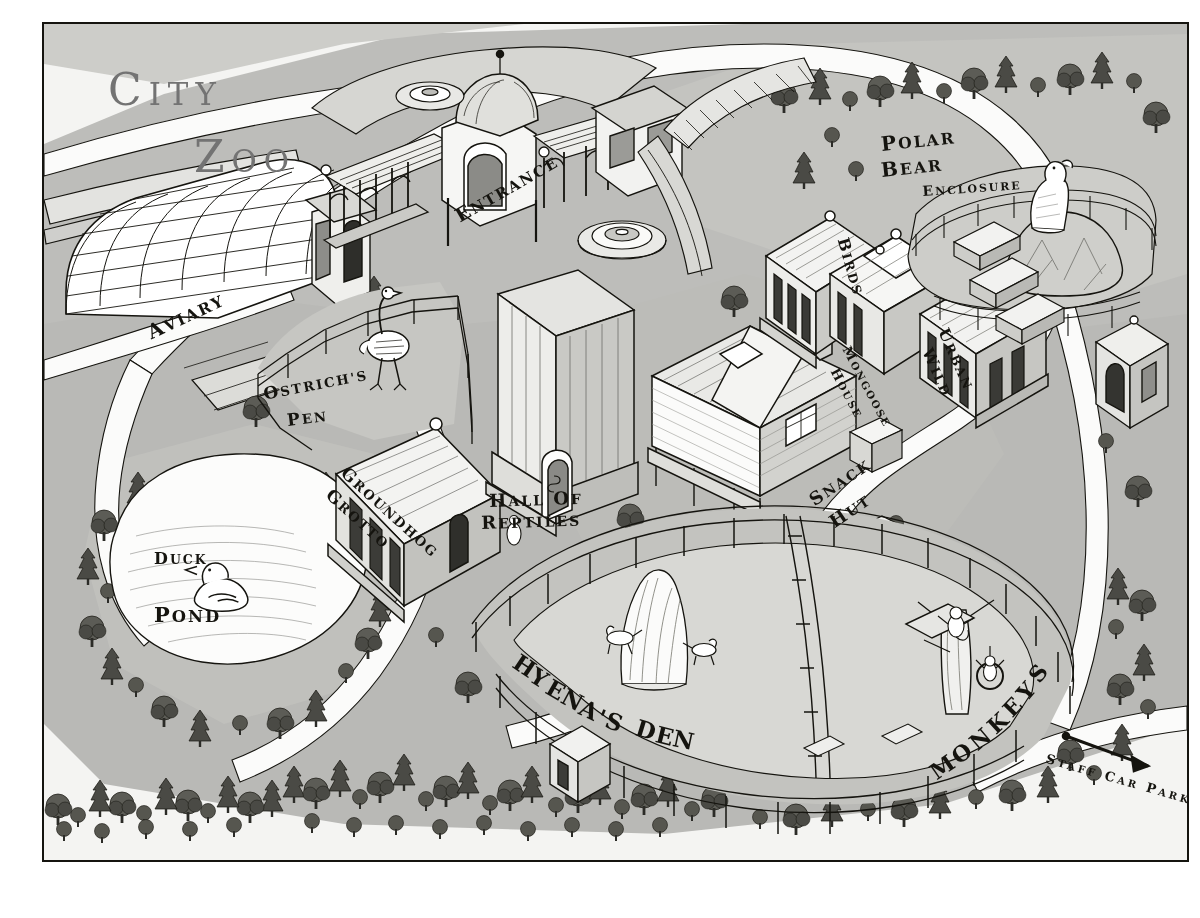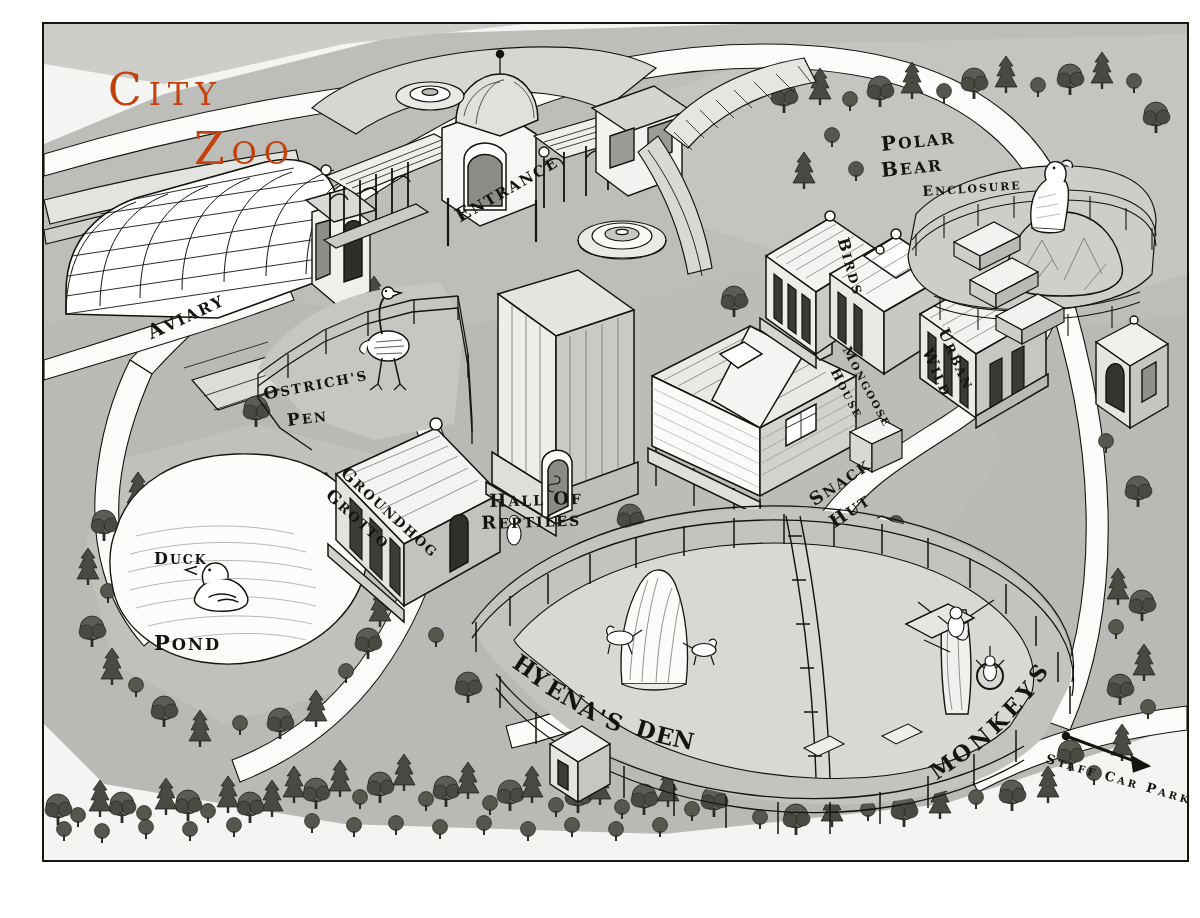"CITY" #title { color: #c2410c -> #737373 }
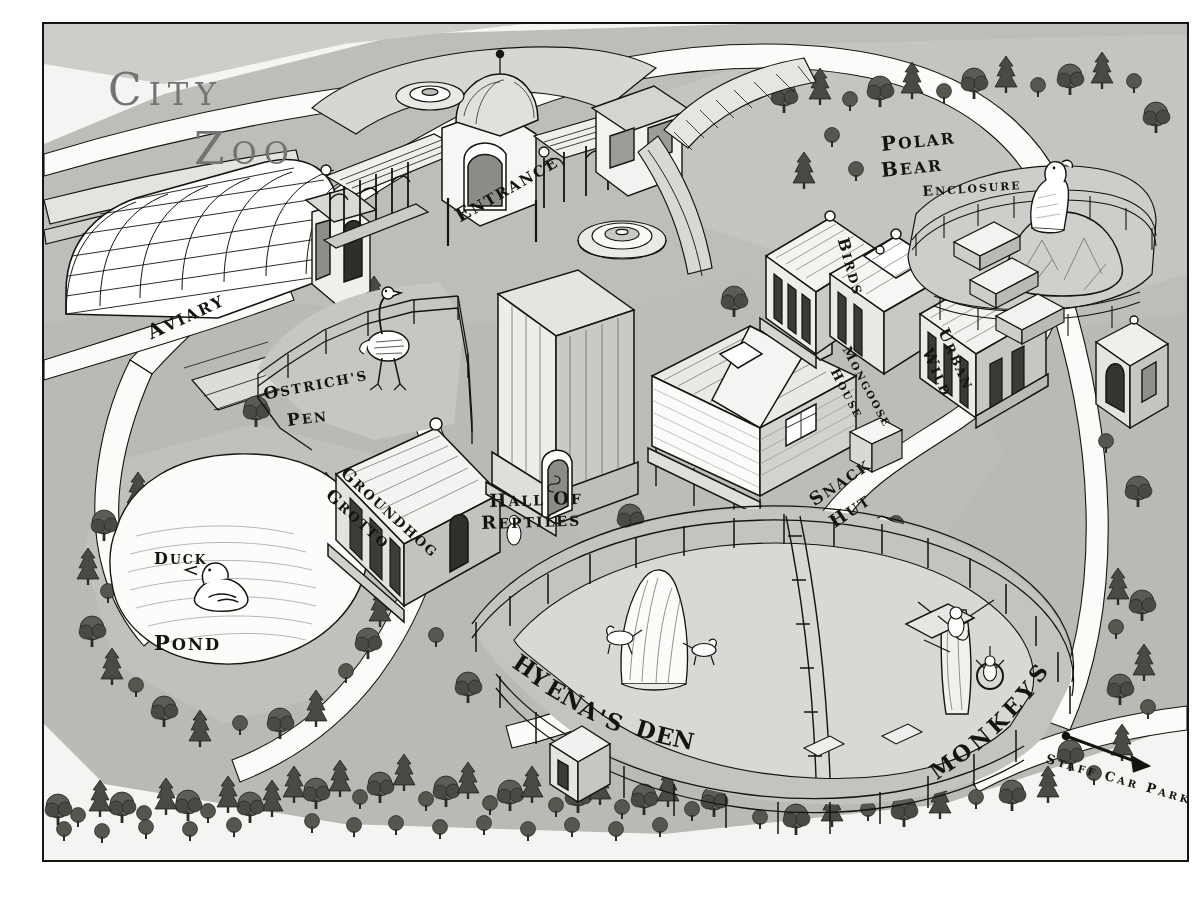"ZOO" #title .l2 { margin-top: 8px -> 16px }
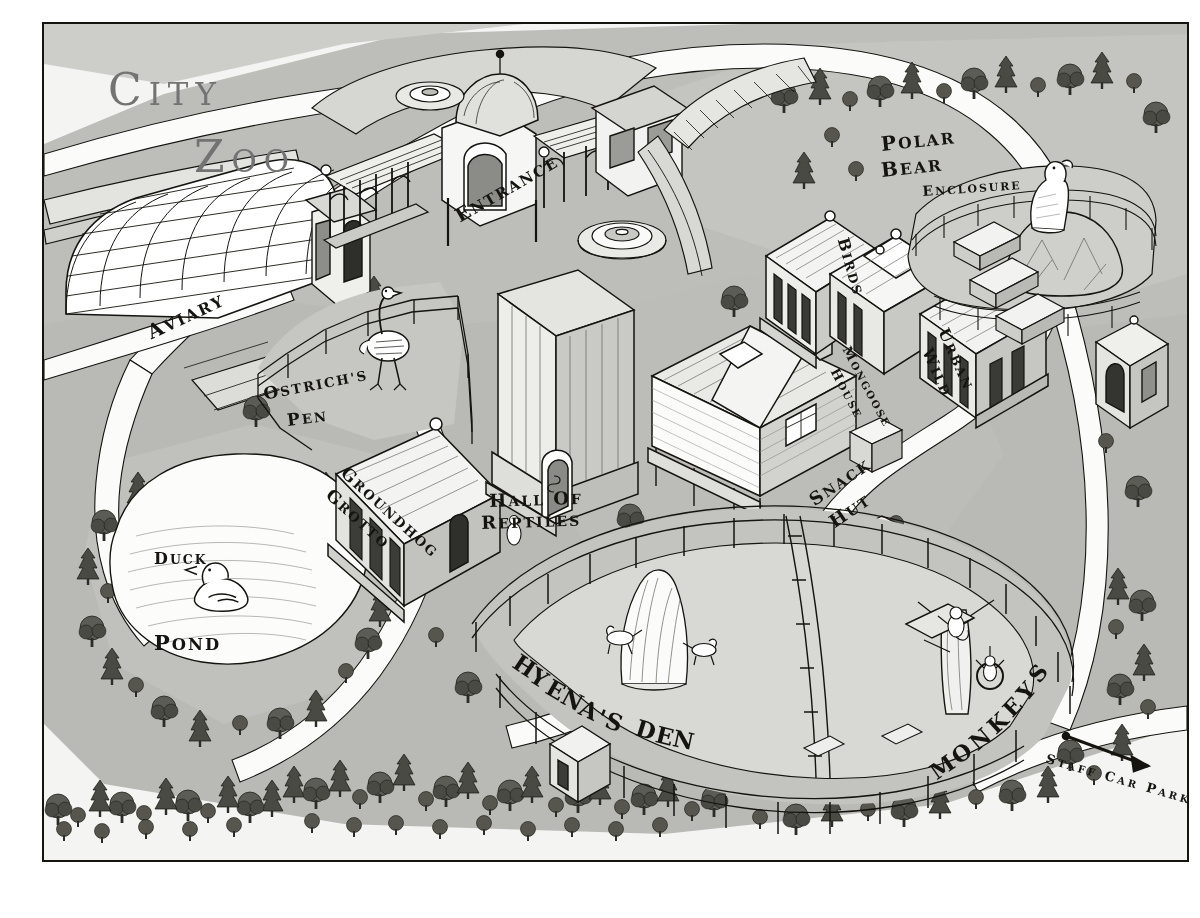"POND" div.label { margin-top: 28px -> none }
